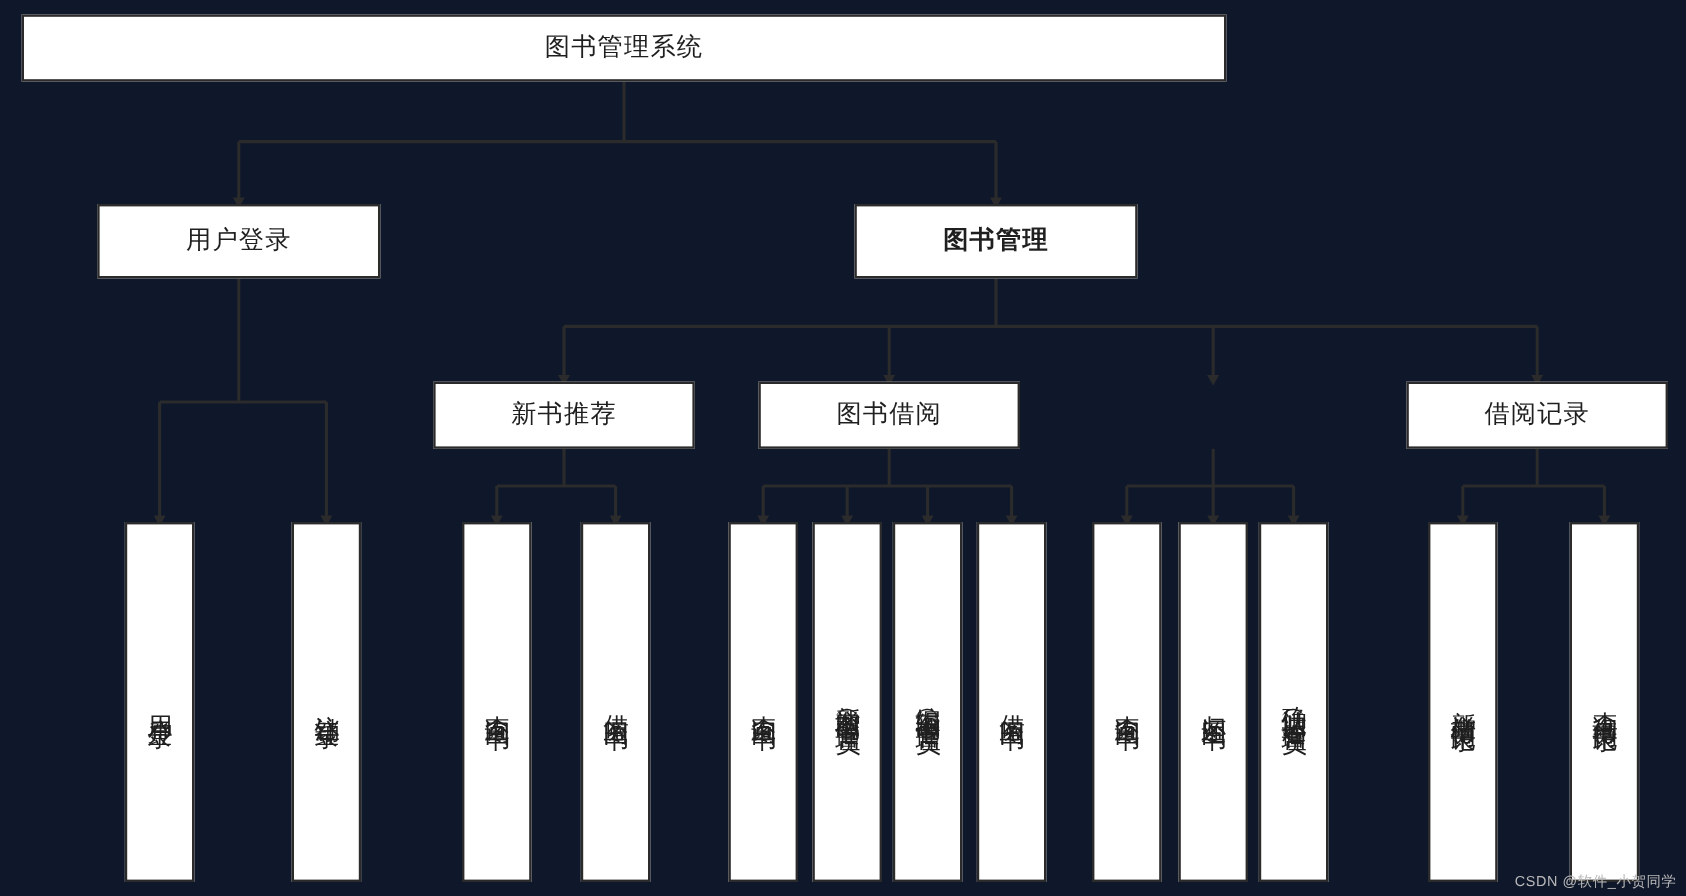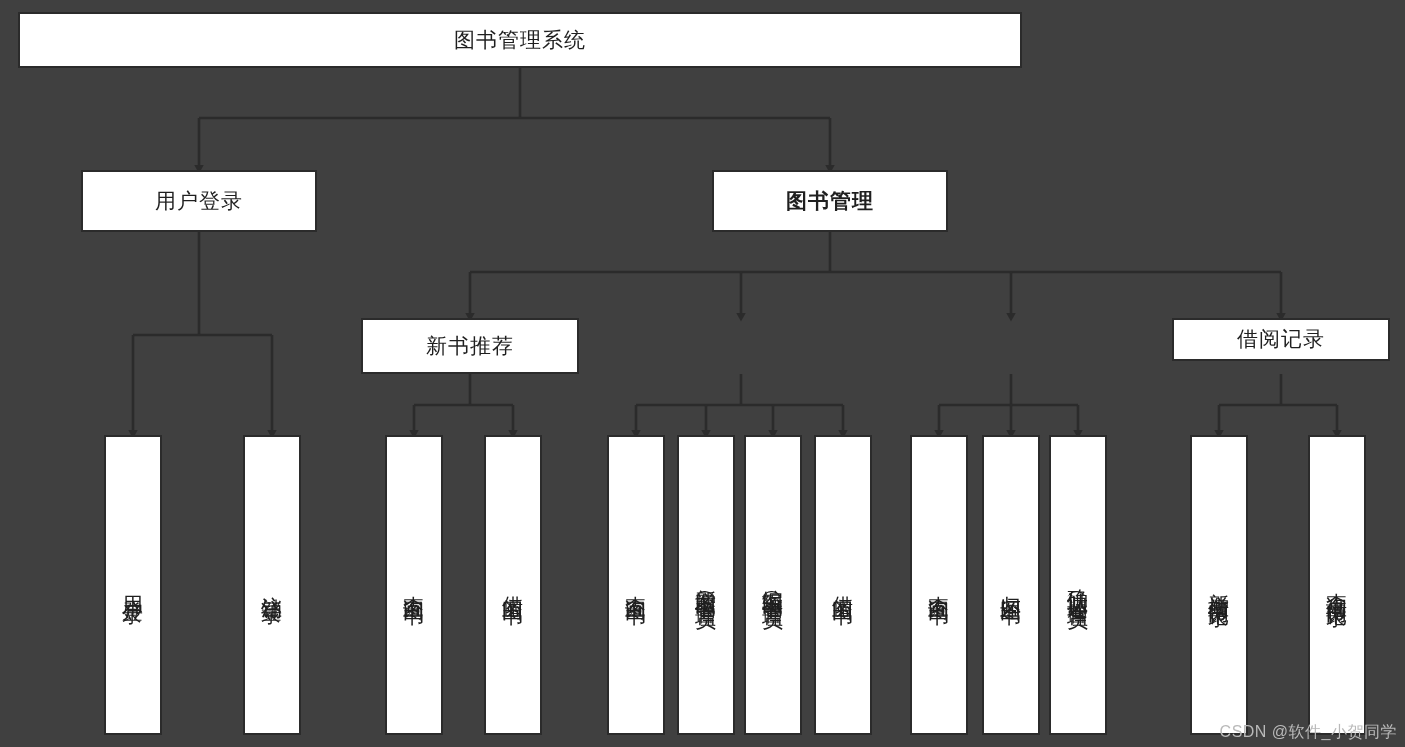"图书管理系统" #diagram-canvas { background: #404040 -> #0f172a }
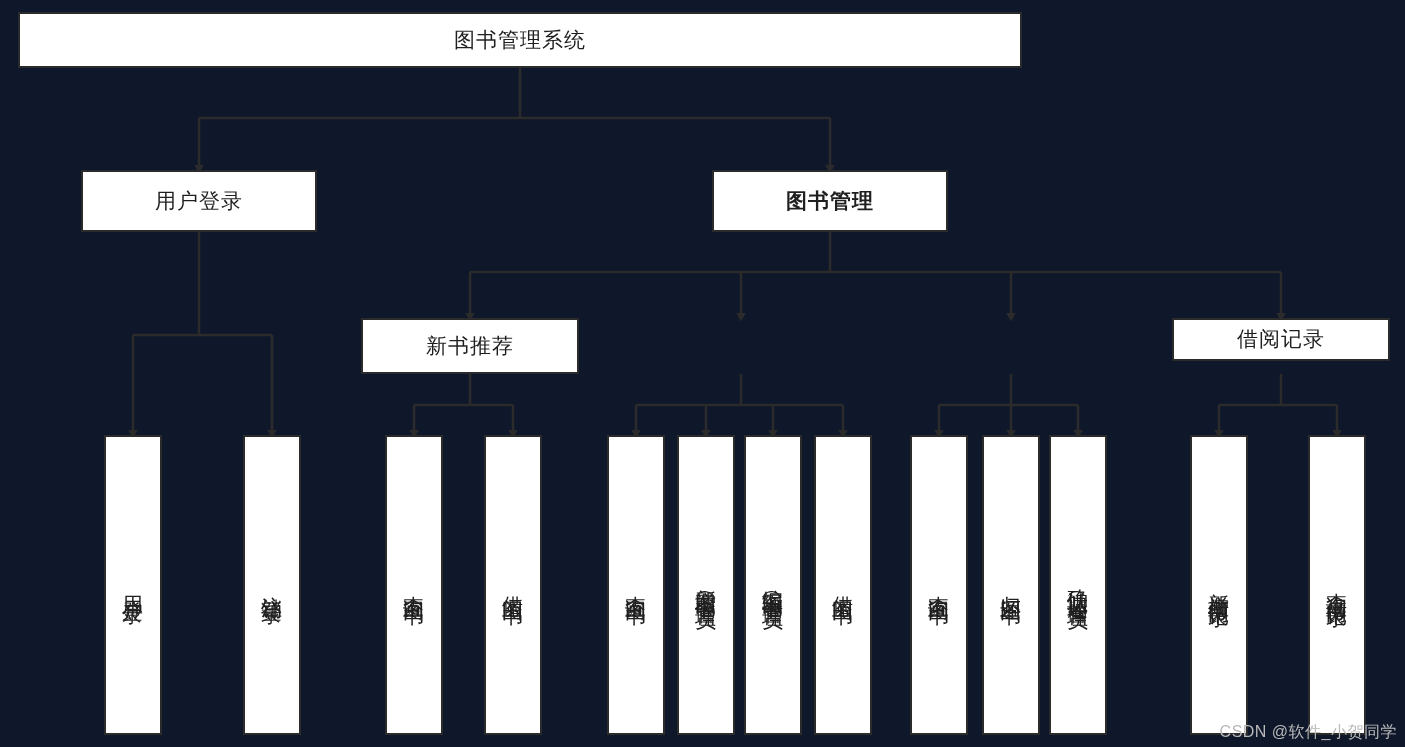"图书借阅" div.node-box { html: none -> <div> <span>图书借阅</span> </div> }
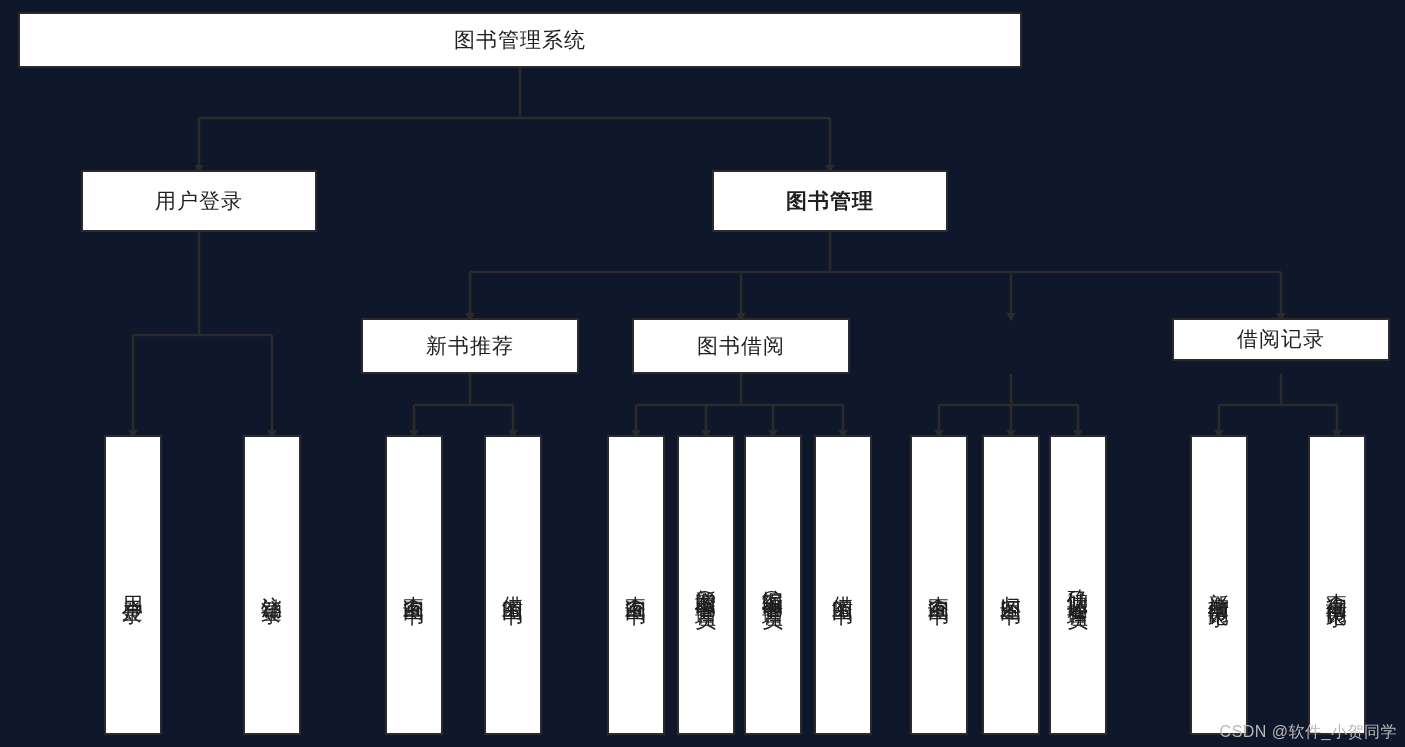"借阅记录" div.node-box { height: 43px -> 56px }
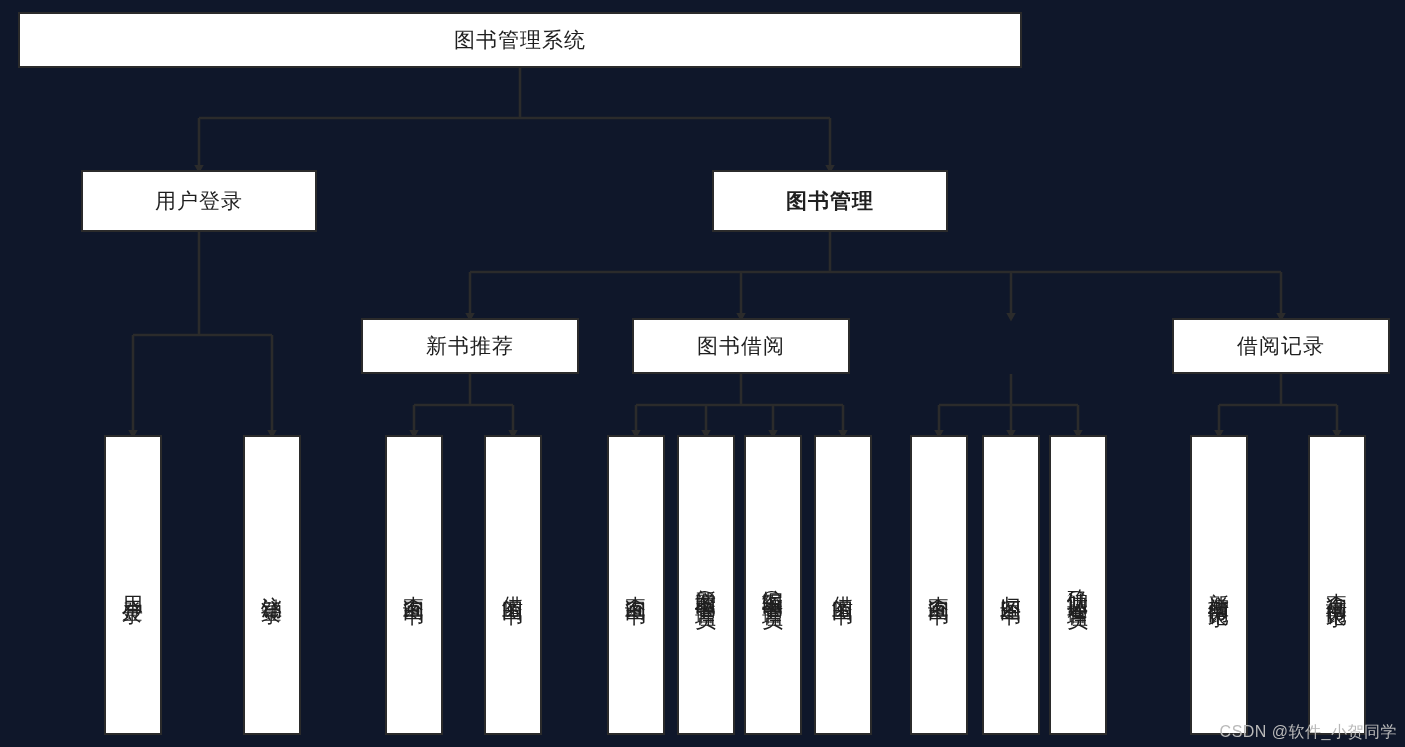"CSDN @软件_小贺同学" #watermark { font-size: 16px -> 12px }
